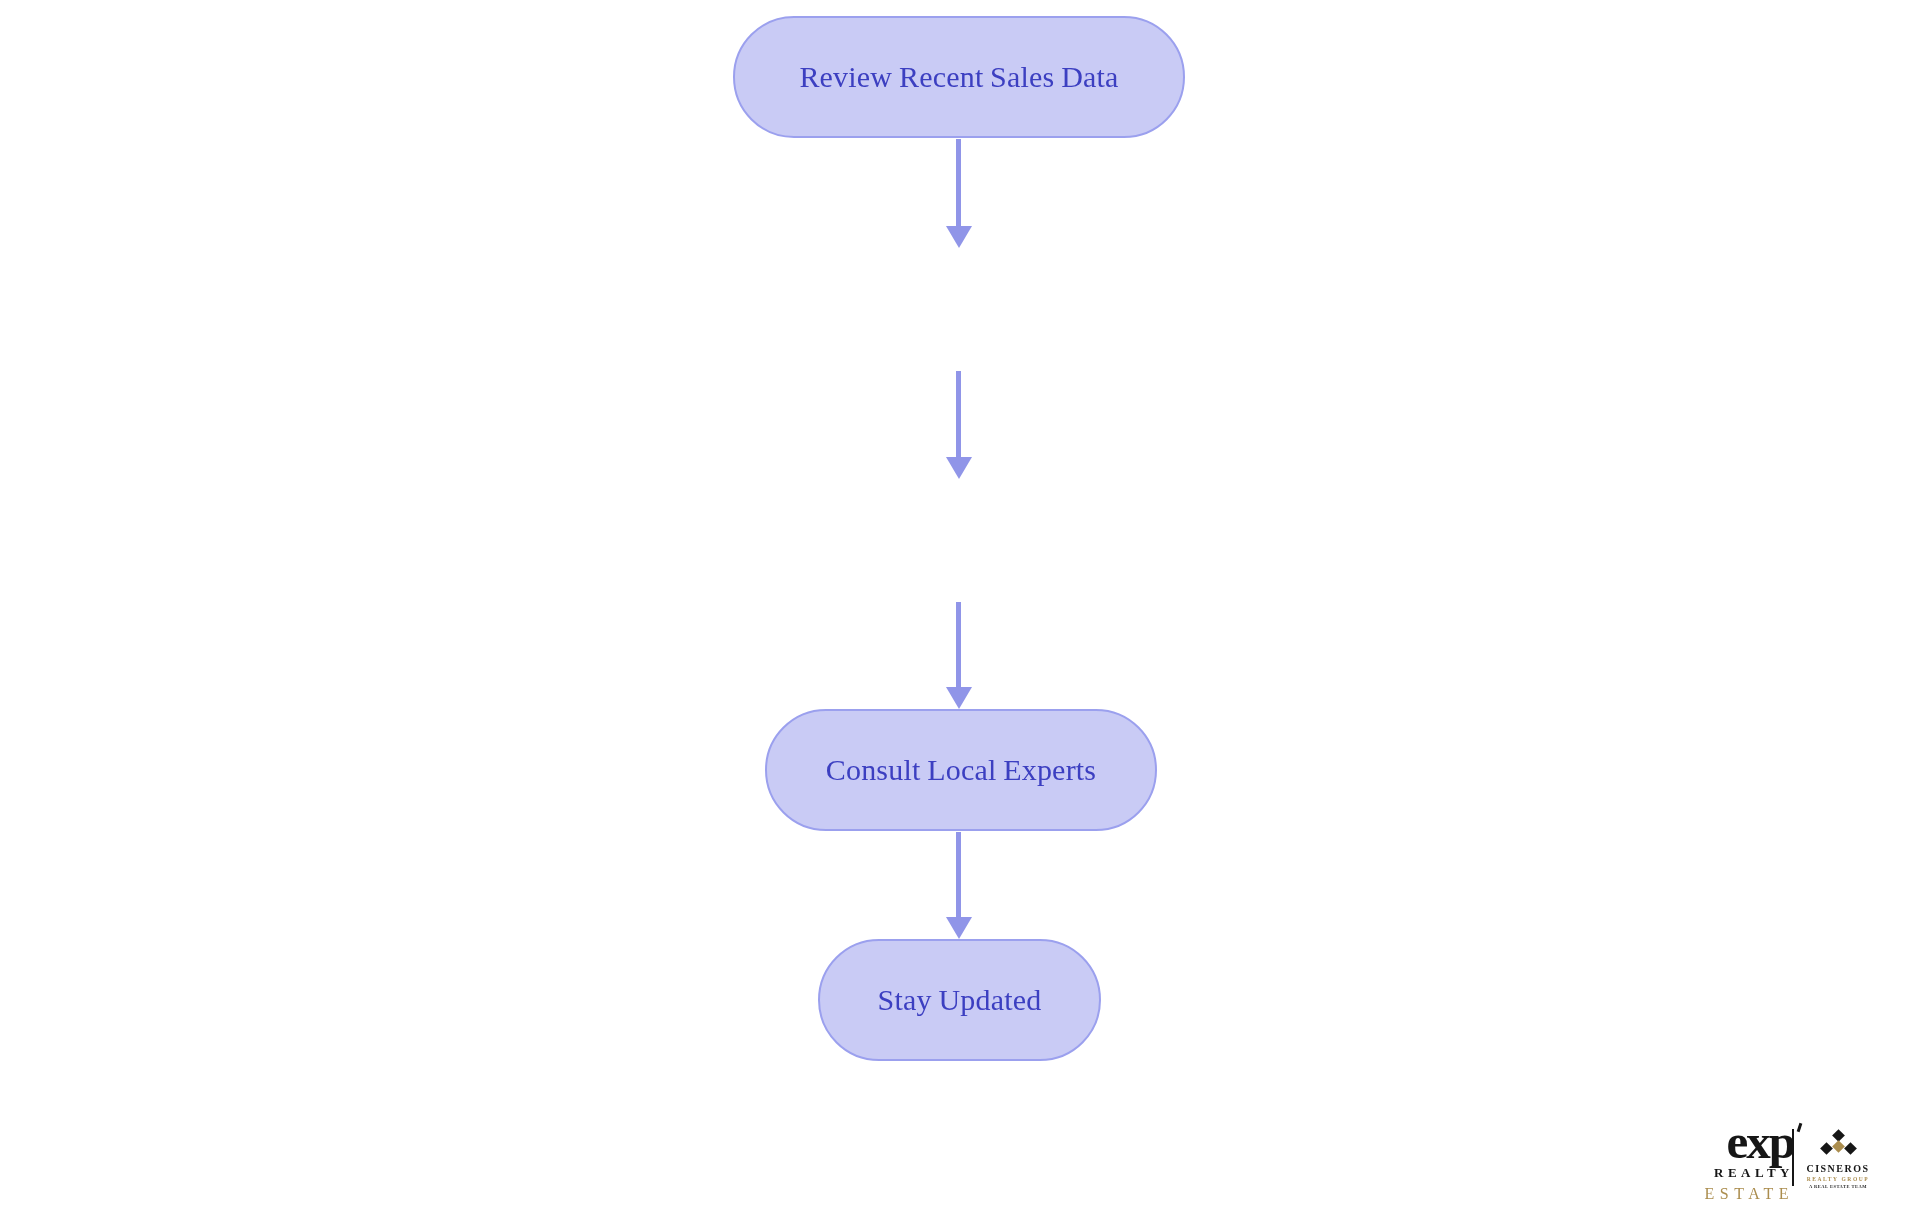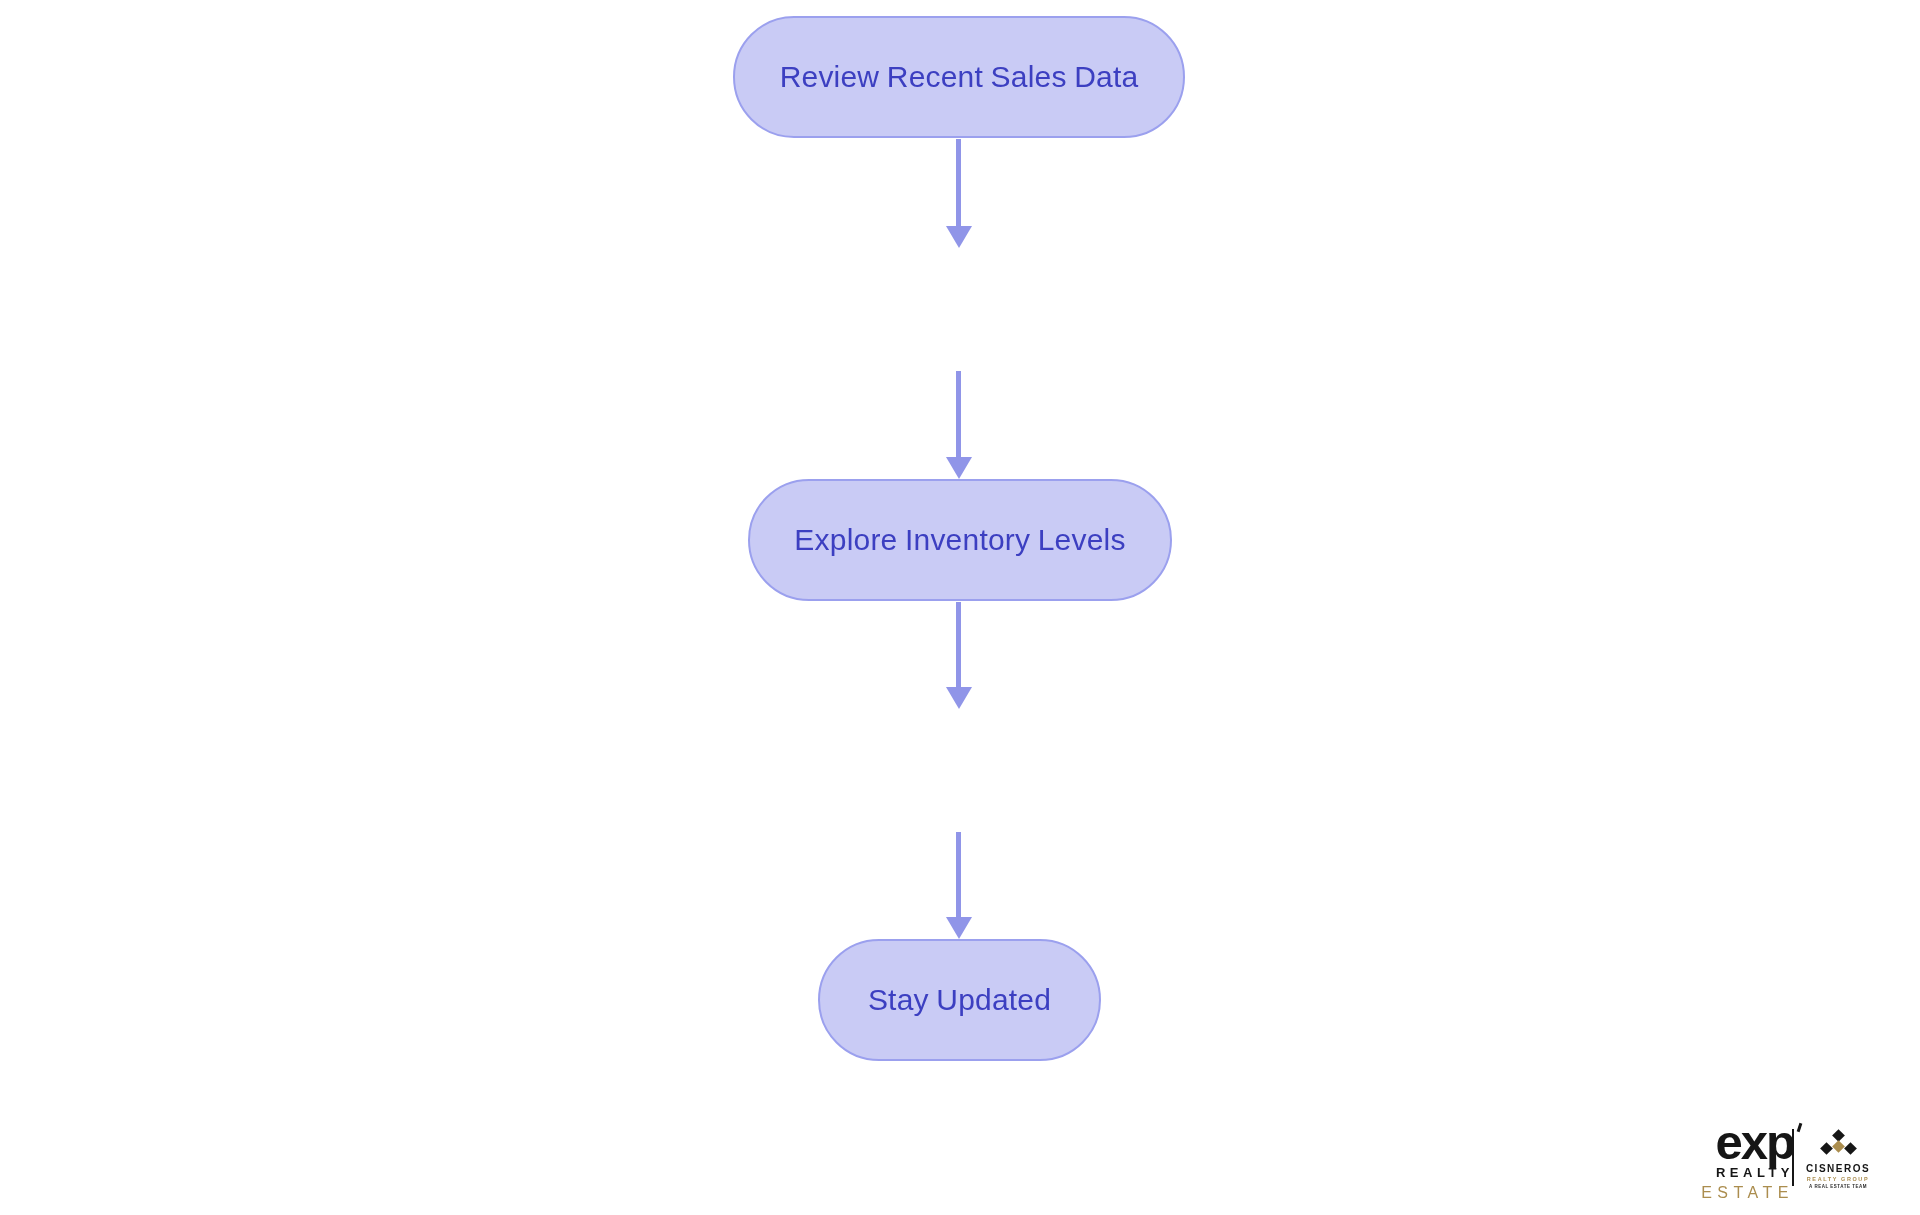"Review Recent Sales Data" #canvas { font-family: none -> Liberation Serif, serif }
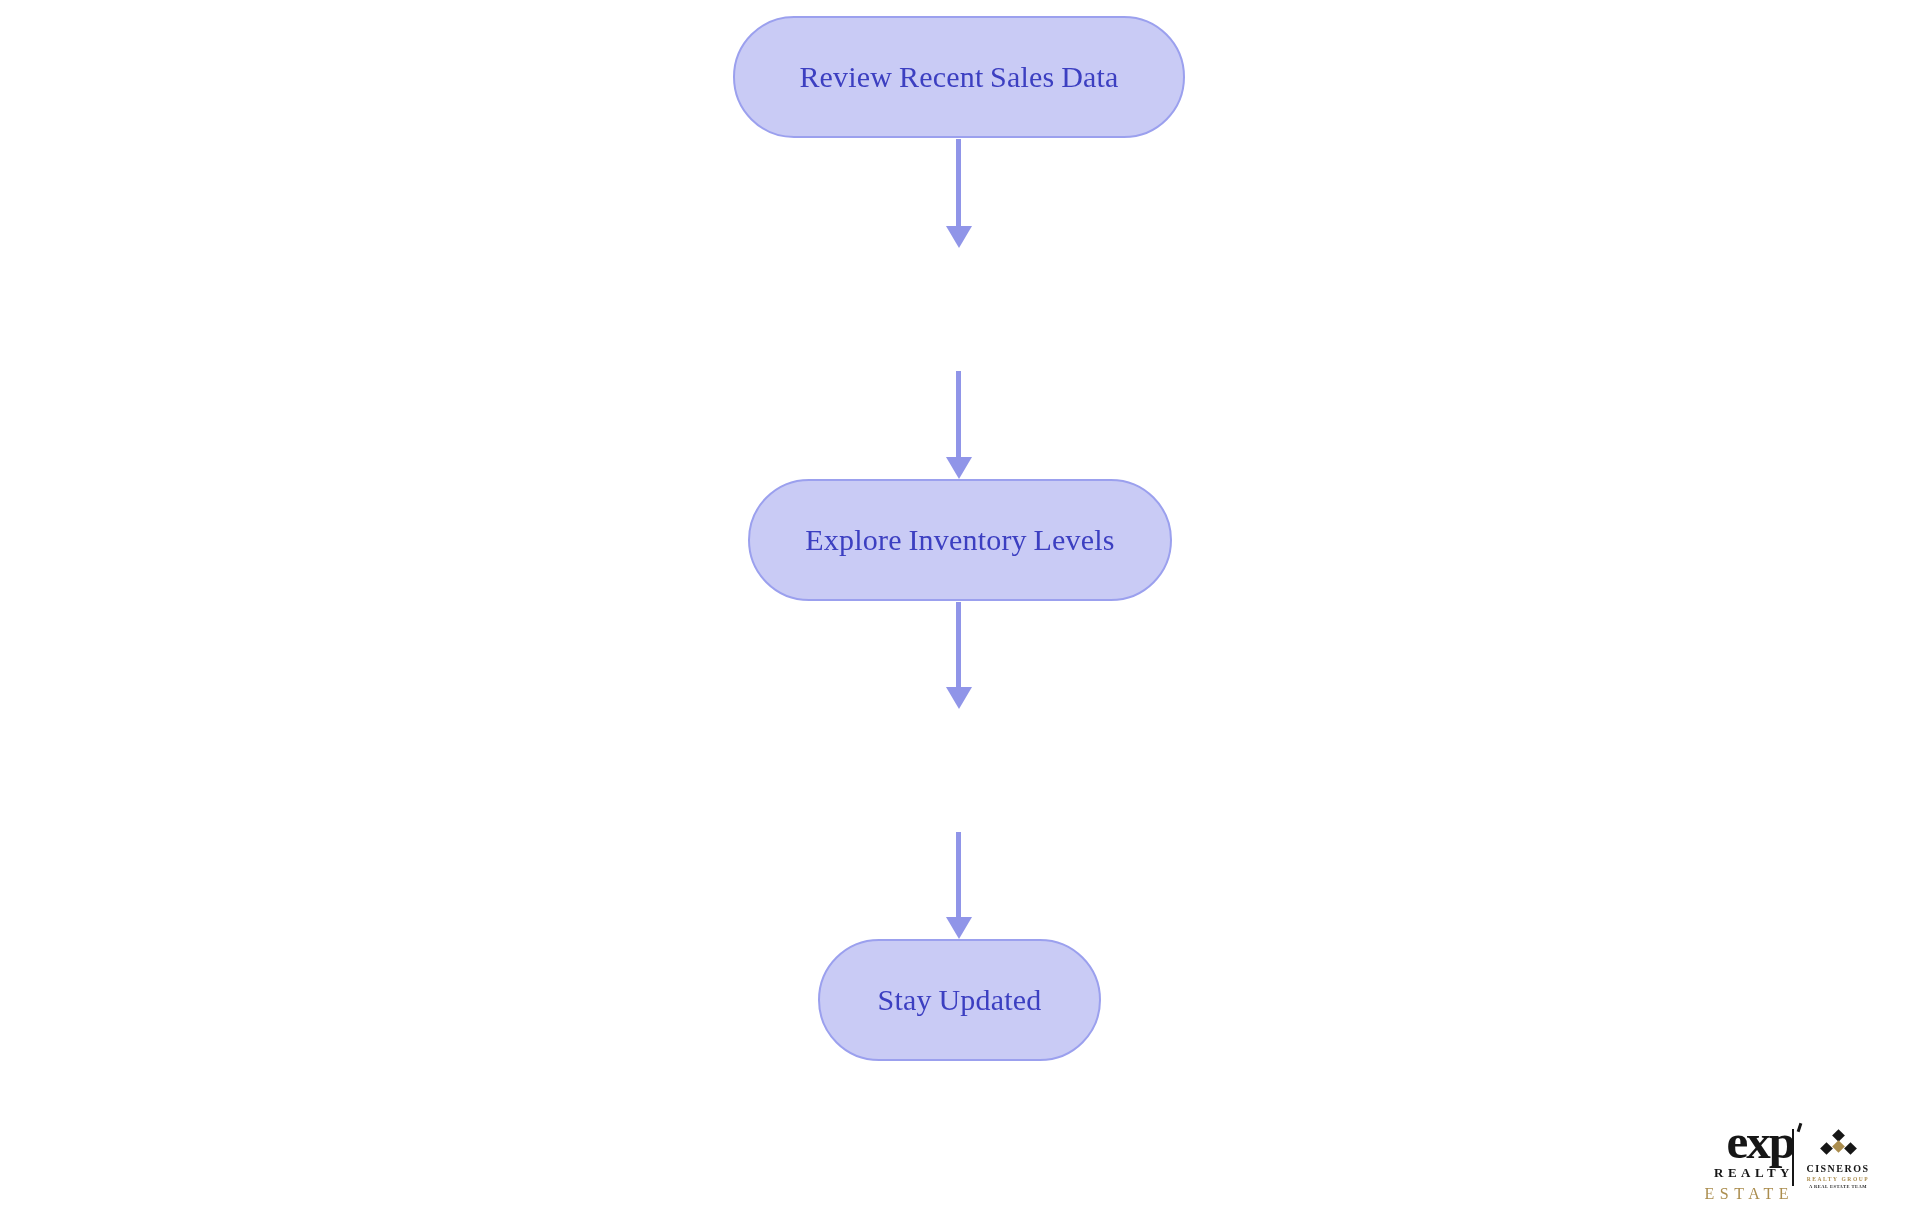"Explore Inventory Levels" div.node { html: <div> <span>Explore Inventory Levels</span> </div> -> none }
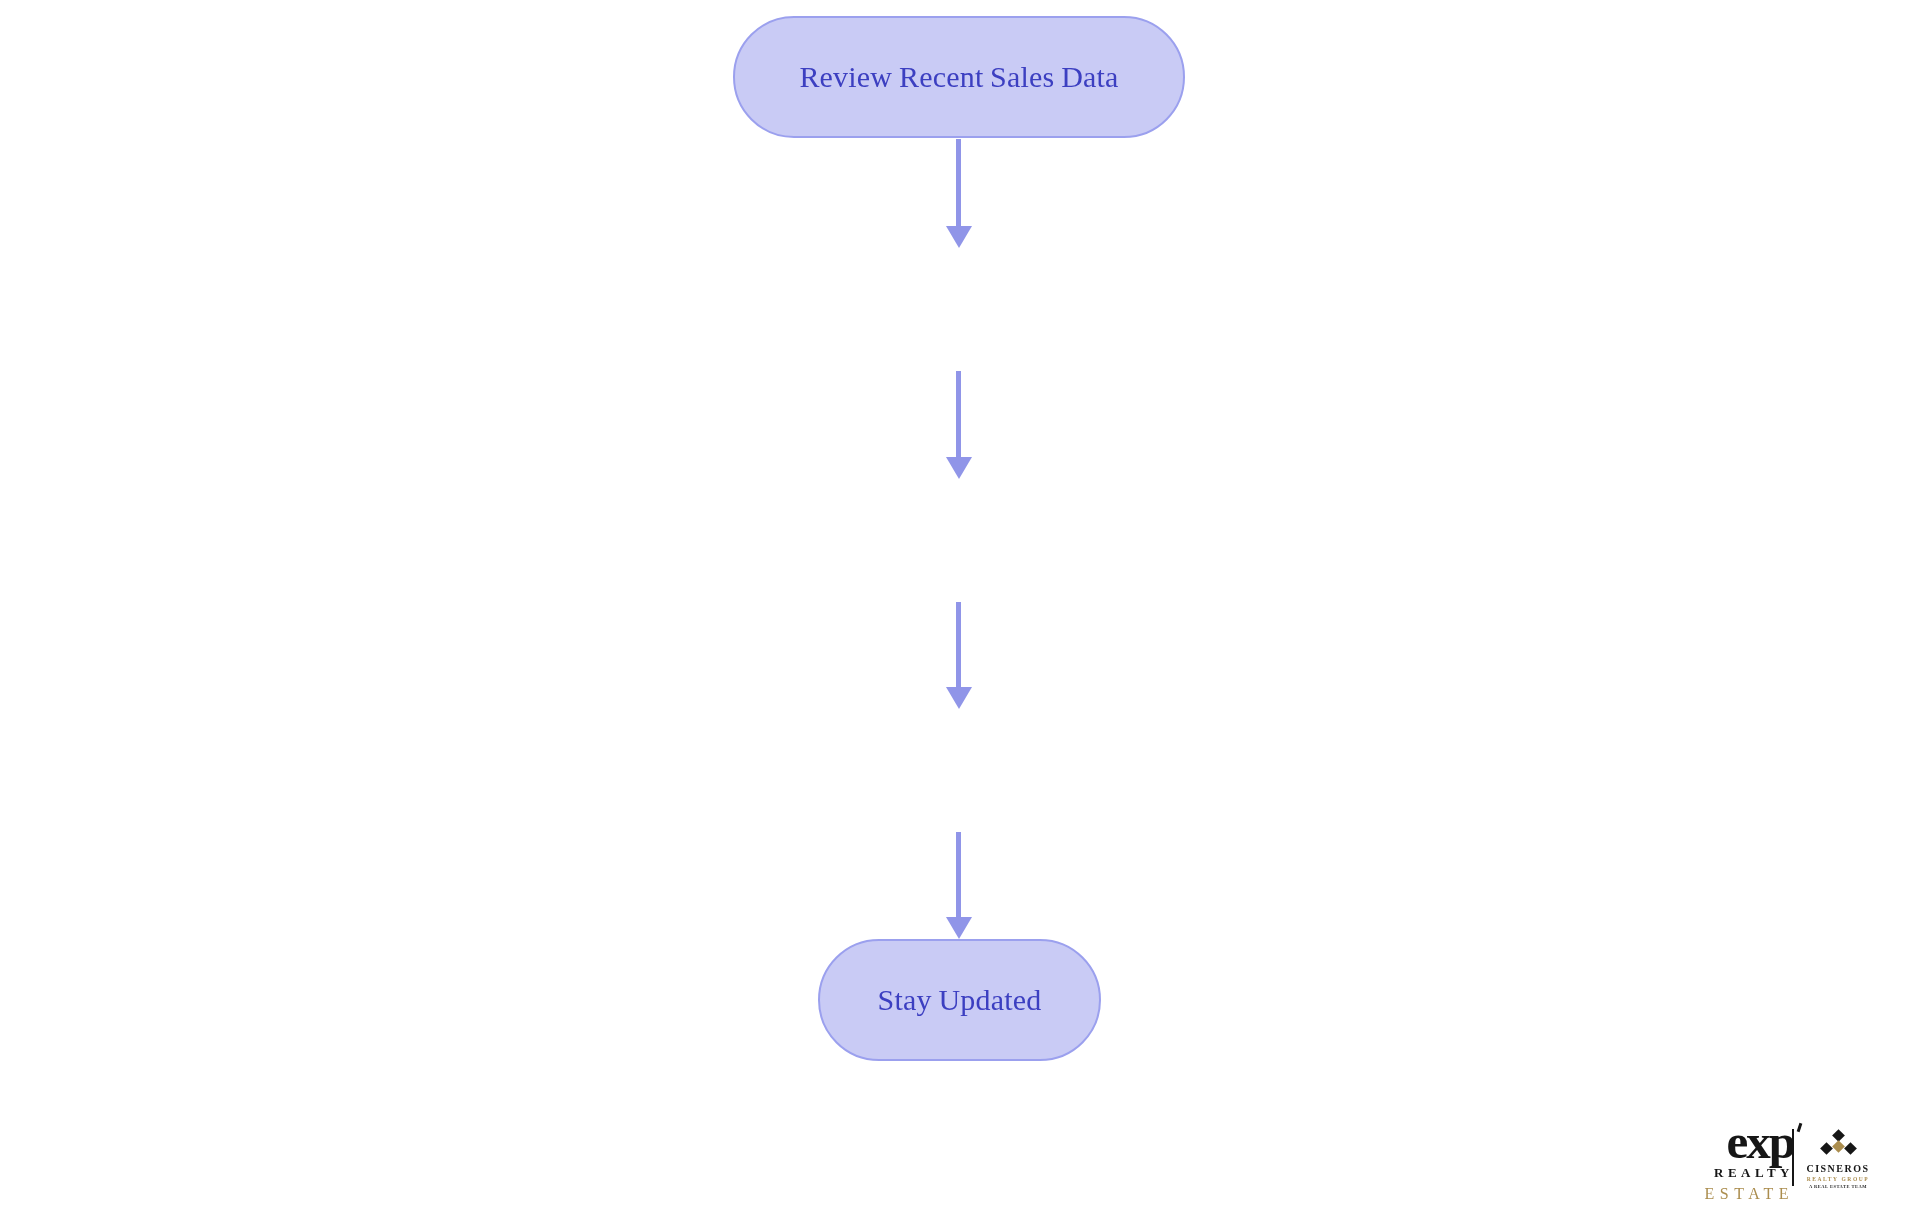"Consult Local Experts" div.node { html: none -> <div> <span>Consult Local Experts</span> </div> }
